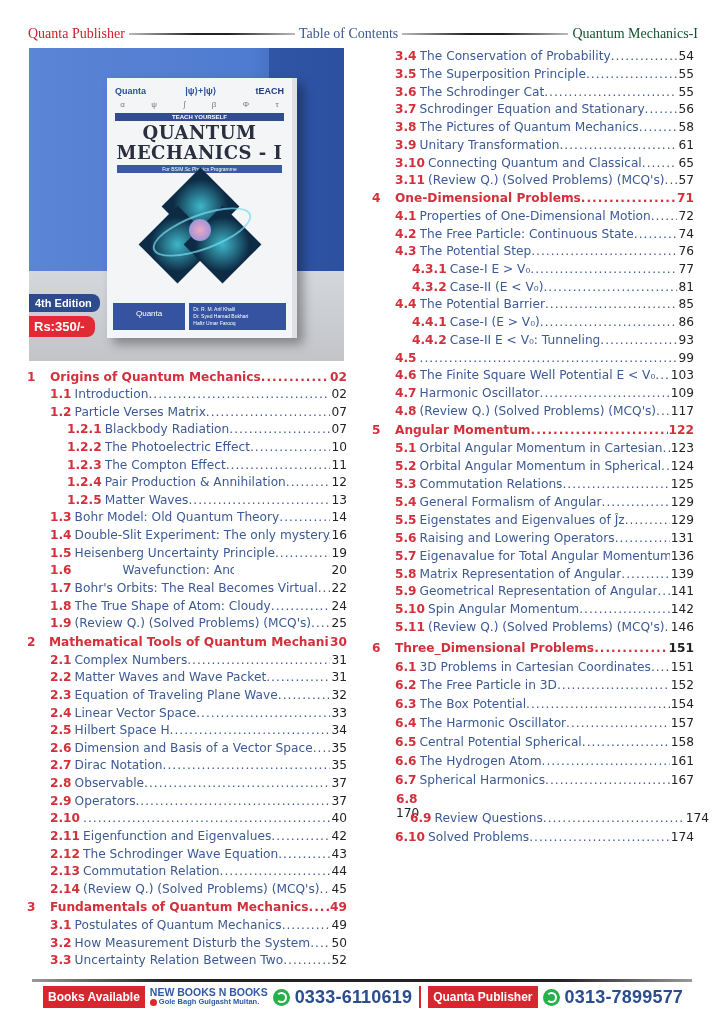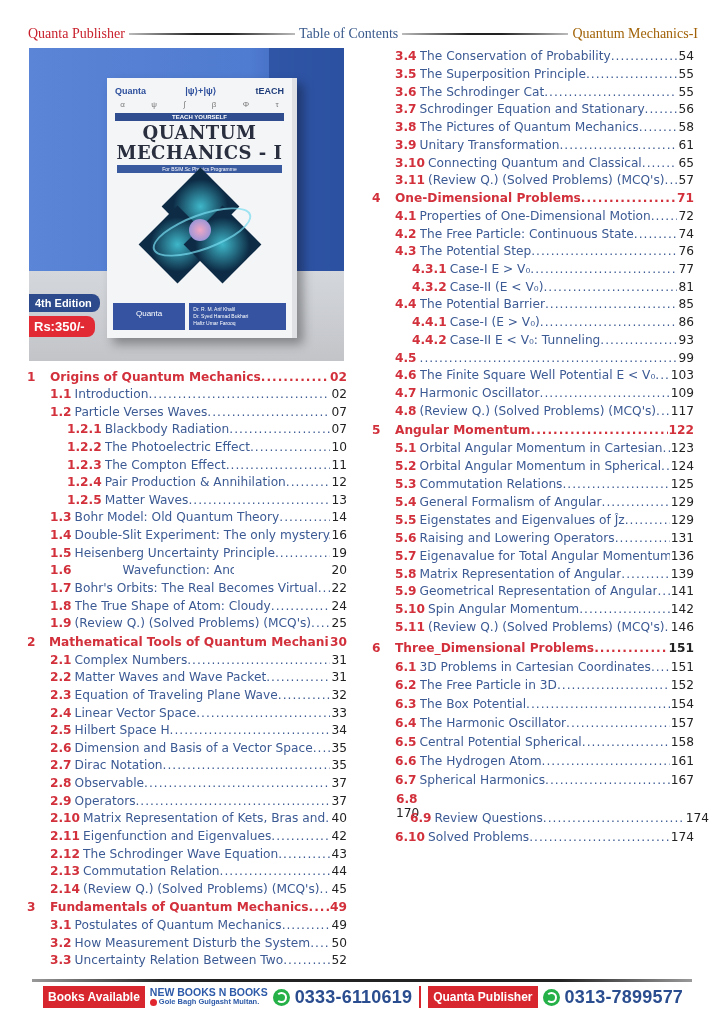"Quantum Mechanics-I" .h-right { color: #a16207 -> #14532d }
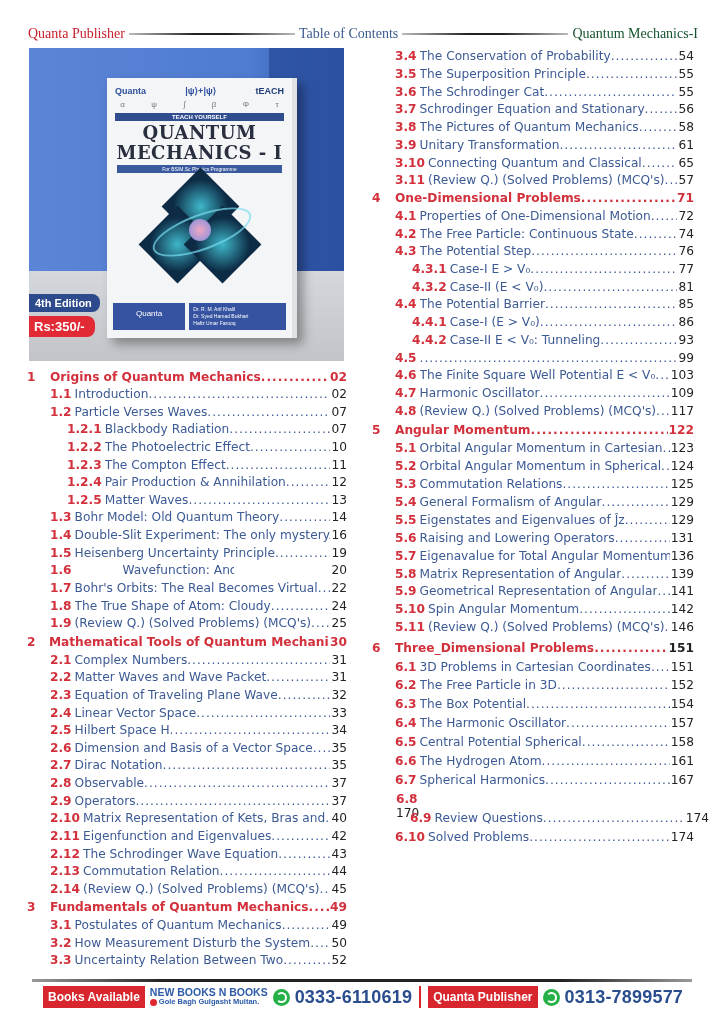"Particle Verses Waves" span.lbl { text: Waves -> Matrix }
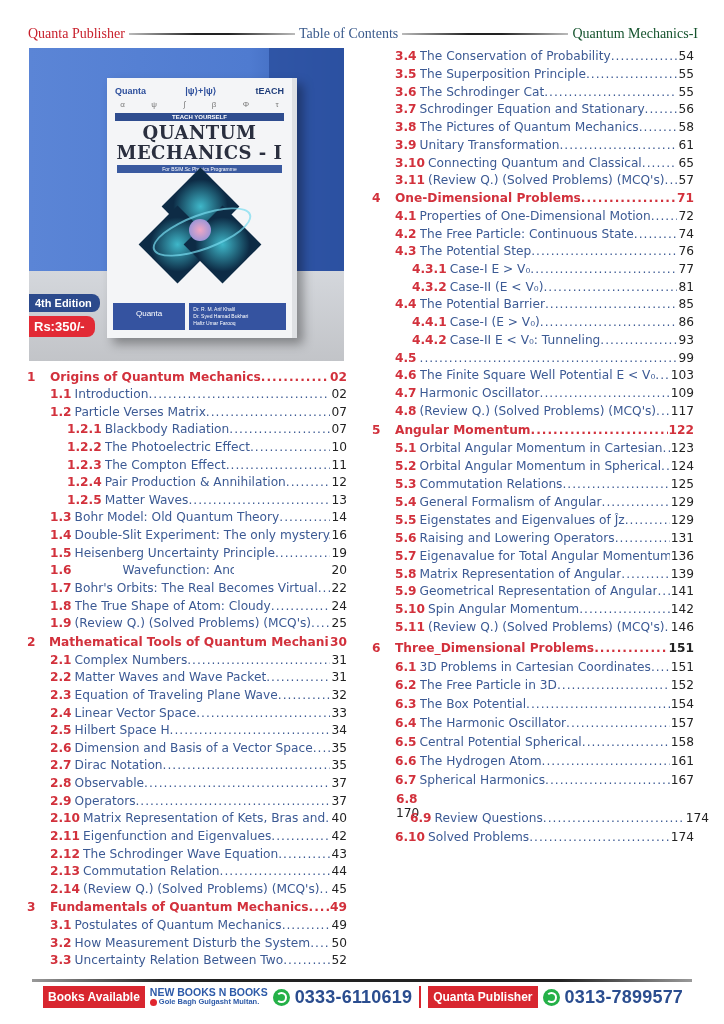"Matrix Representation of Kets, Bras" span.lbl { html: <span>Matrix Representation of Kets, Bras and</span> -> none }
